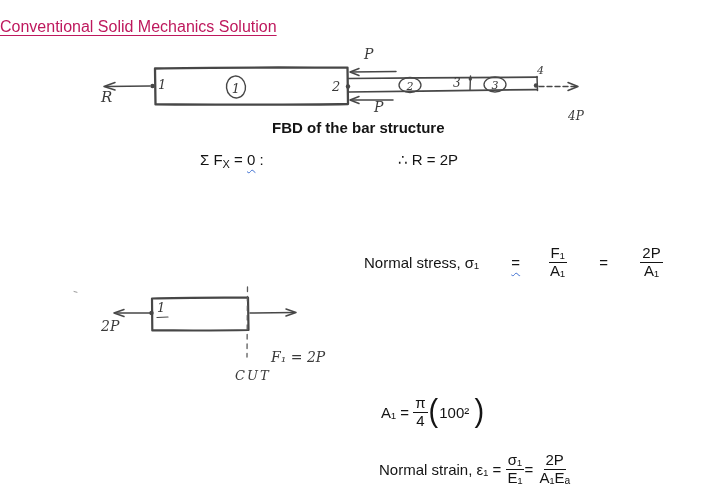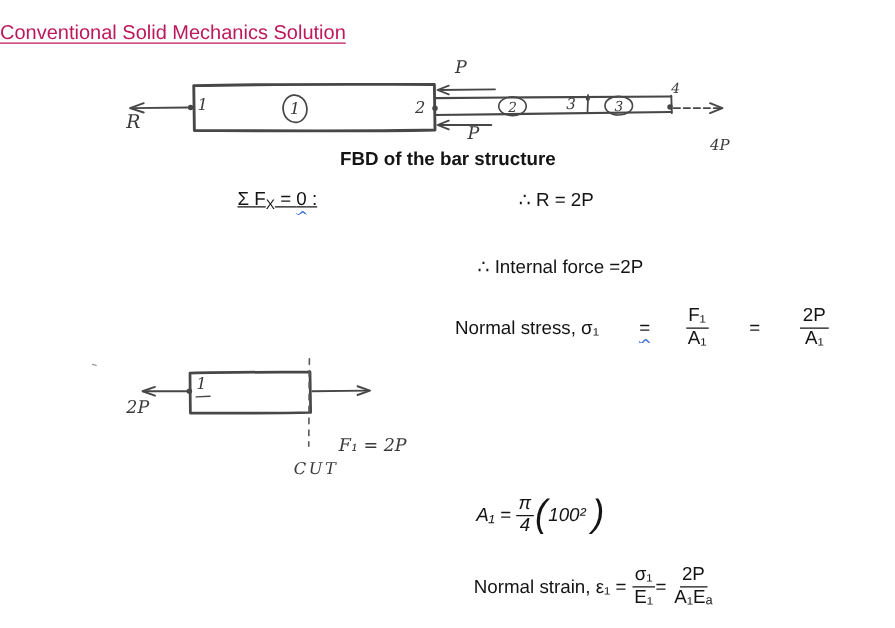"Σ FX = 0 :" div.typed { left: 190px -> 200px; text-decoration: underline -> none }
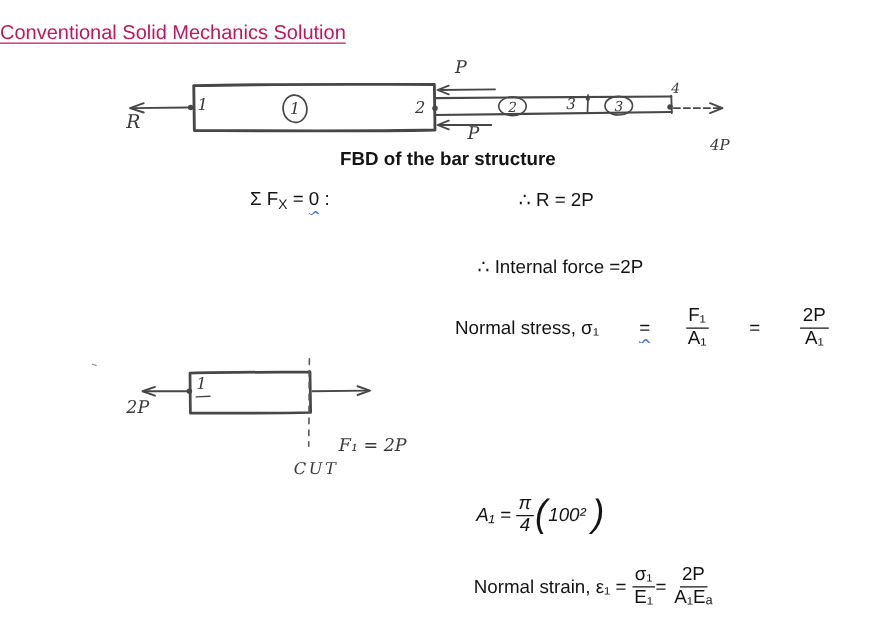"∴ R = 2P" div.typed { left: 415px -> 398px }
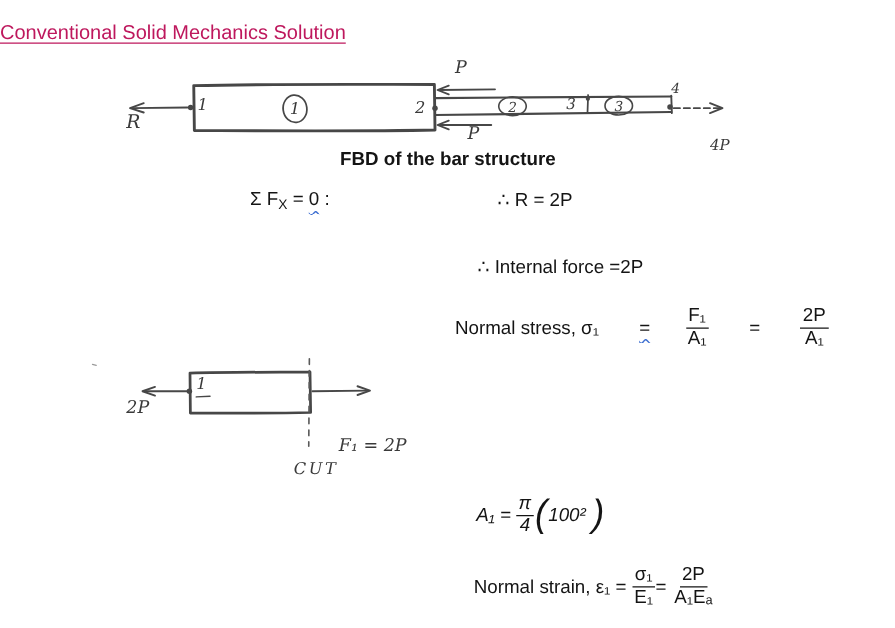"∴ Internal force =2P" div.typed { html: <div>∴ Internal force =2P</div> -> none }
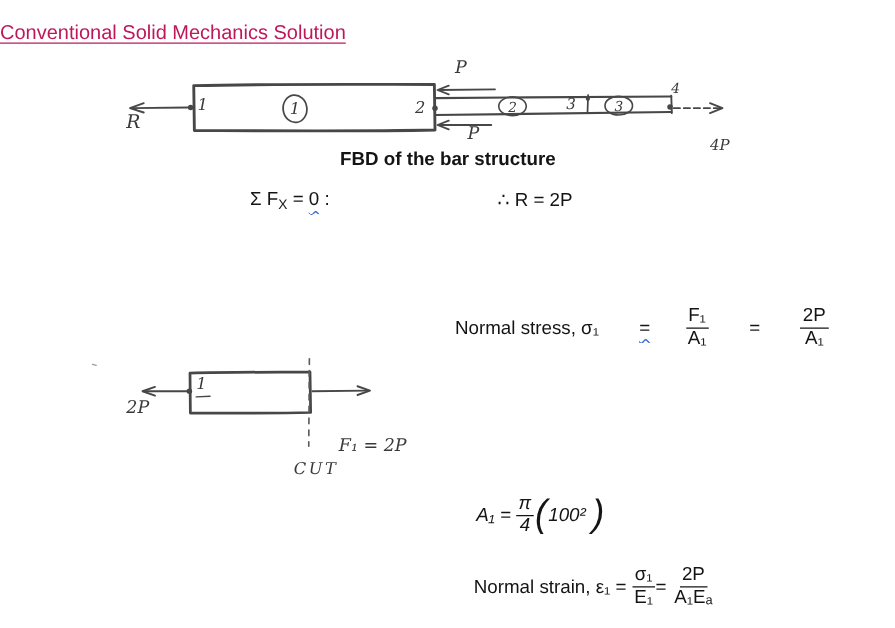"A₁ =" div.eqrow { font-style: italic -> none }
